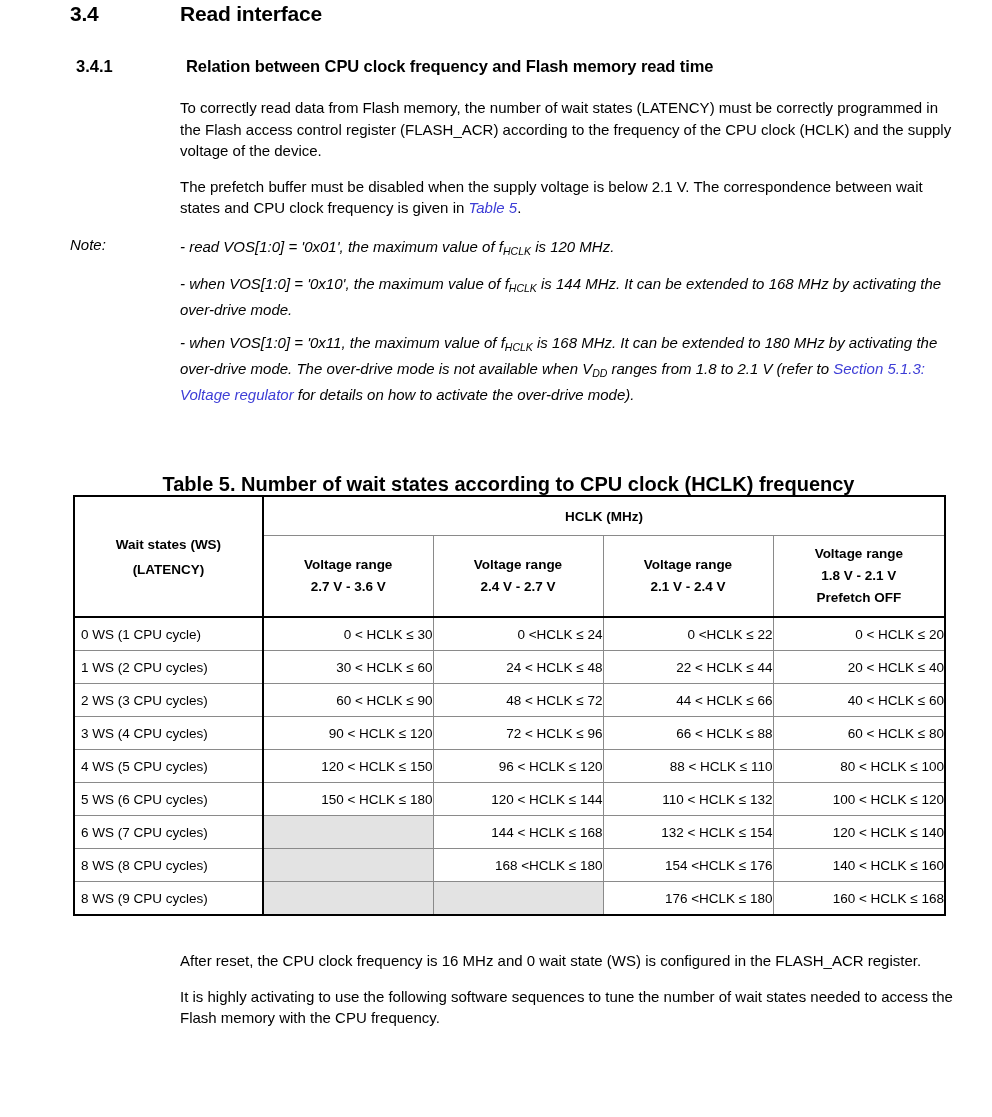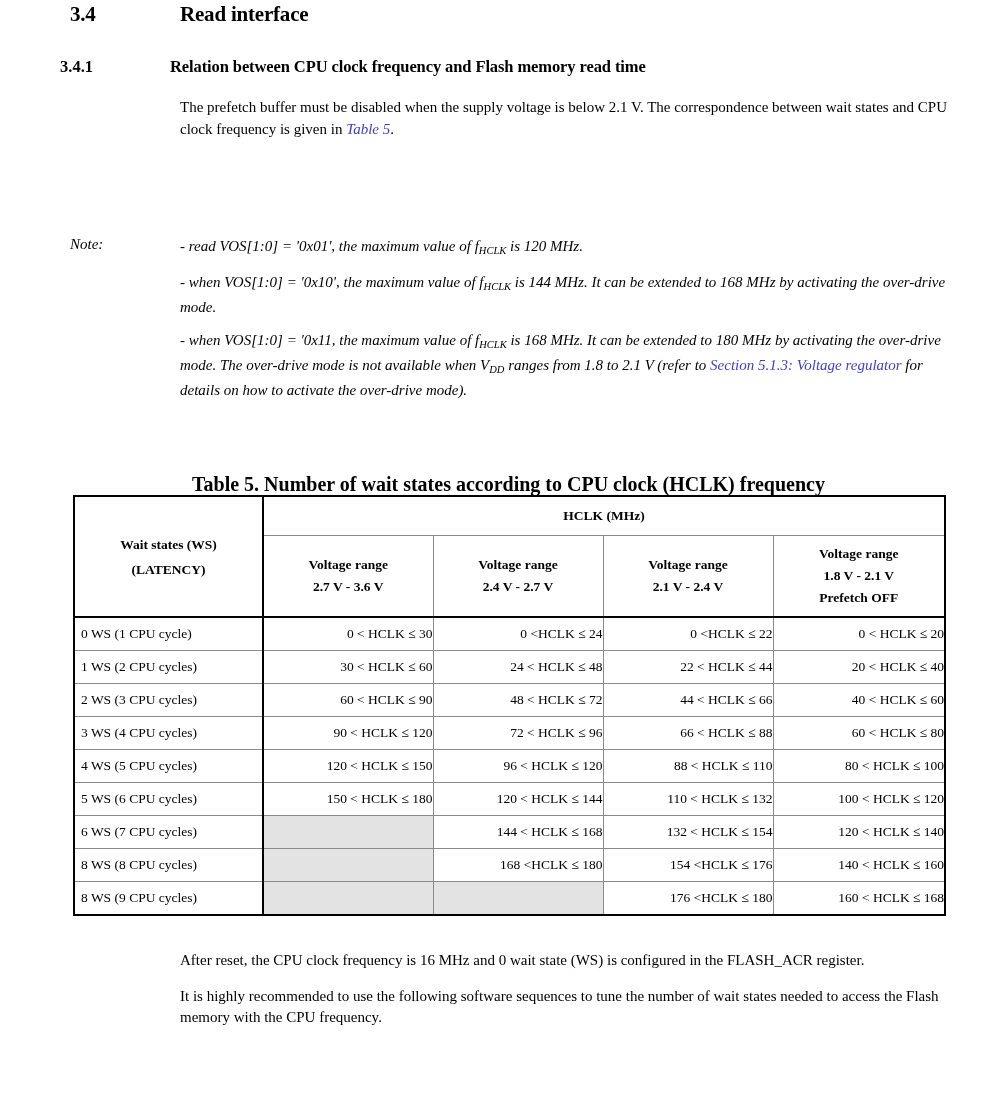"3.4" .page { font-family: Liberation Serif, serif -> none }
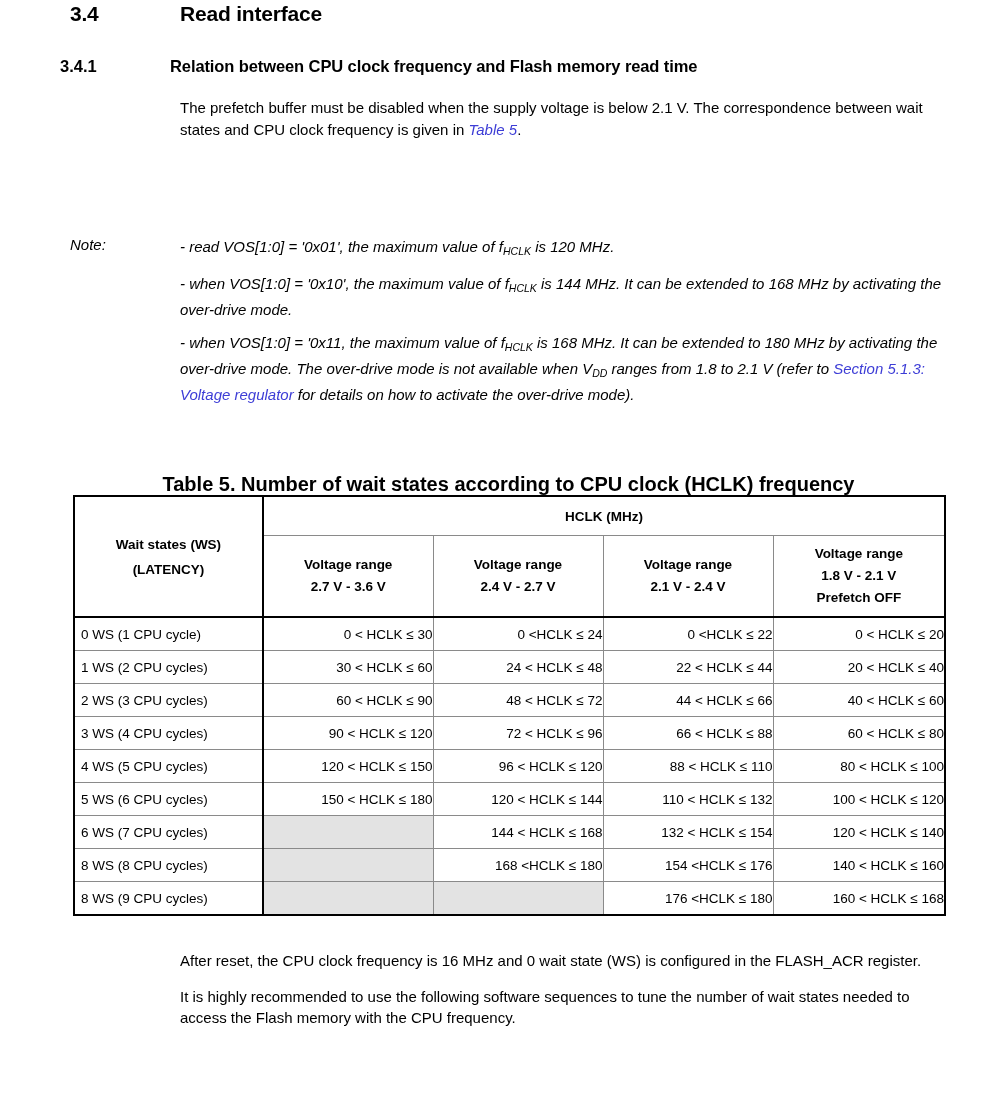"3.4.1" .h3-row { left: 60px -> 76px }
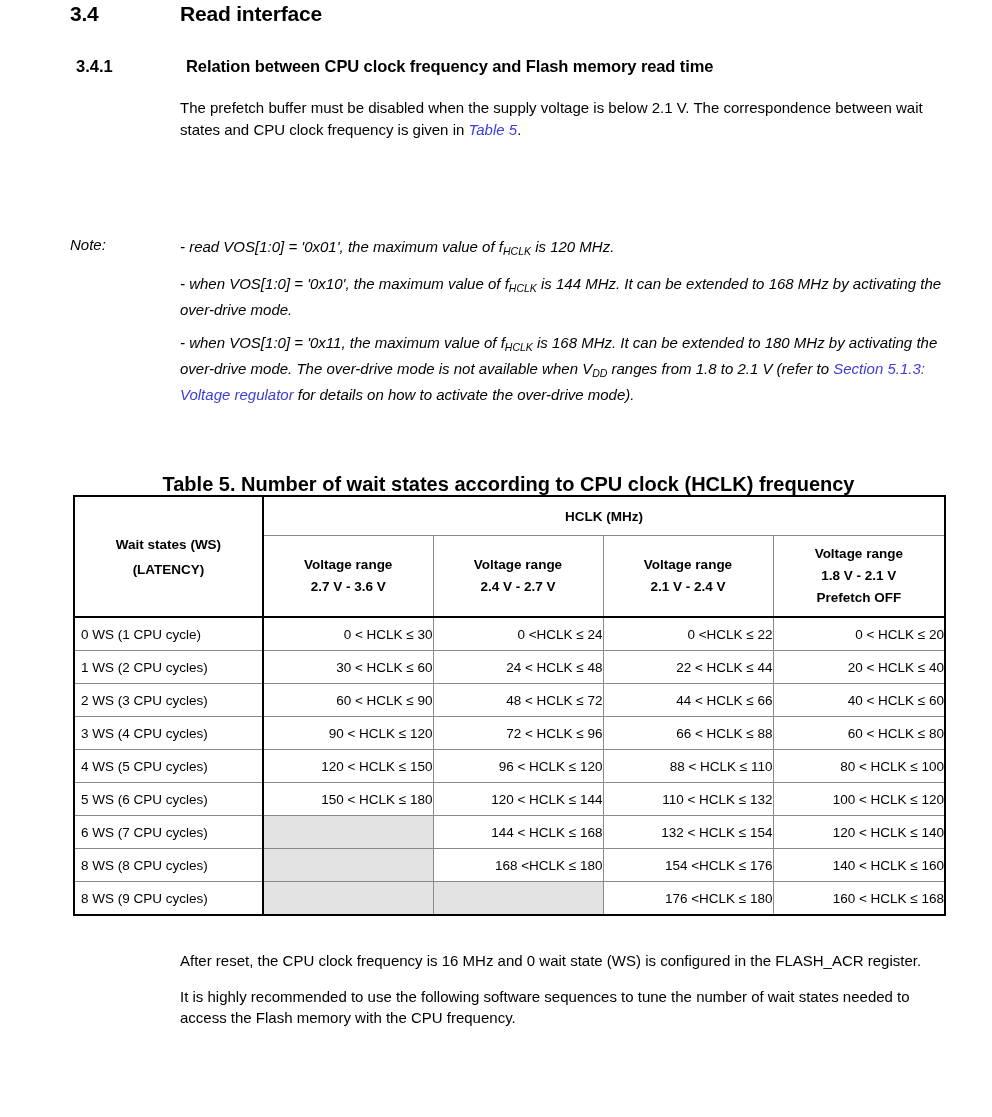"To correctly read data from" p.body { html: none -> <p>To correctly read data from Flash memory, the number of wait states (LATENCY) must be correctly programmed in the Flash access control register (FLASH_ACR) according to the frequency of the CPU clock (HCLK) and the supply voltage of the device.</p> }
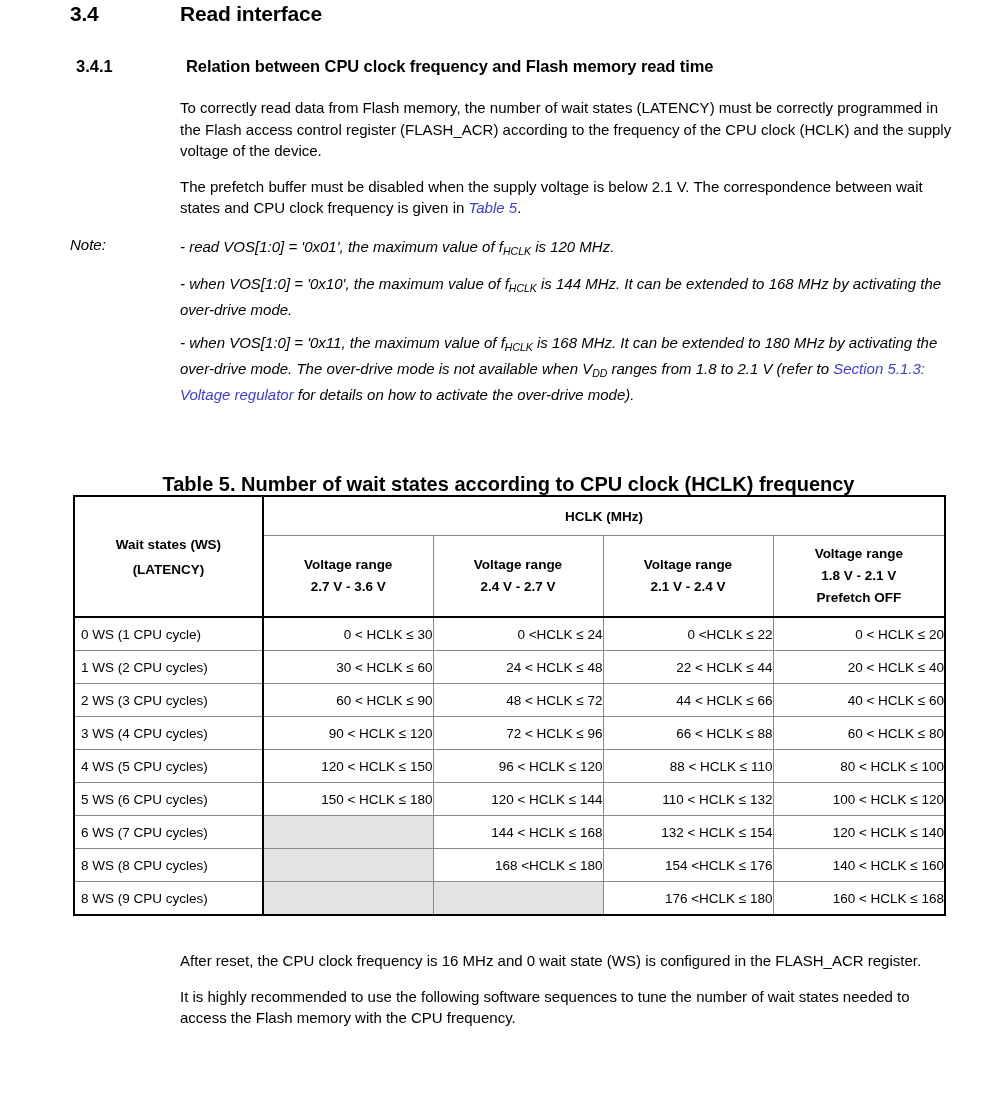"It is highly recommended to" p.body { text: recommended -> activating }
